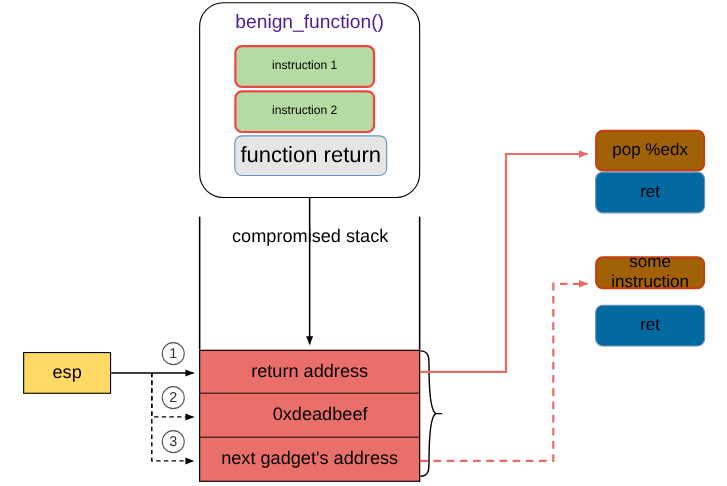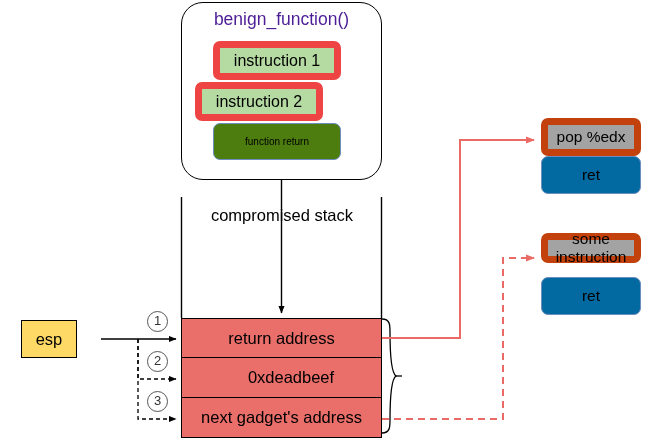"instruction 1" .instr { border: 7px solid #ef4444 -> 2px solid #ef4444; font-size: 16px -> 11px }
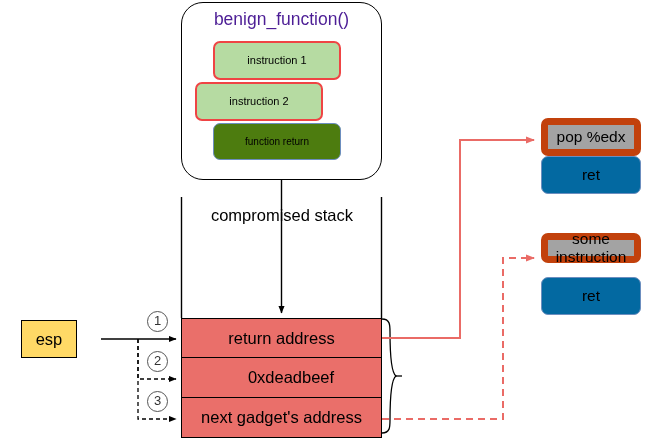"instruction 2" .instr-2 { left: 195px -> 213px }
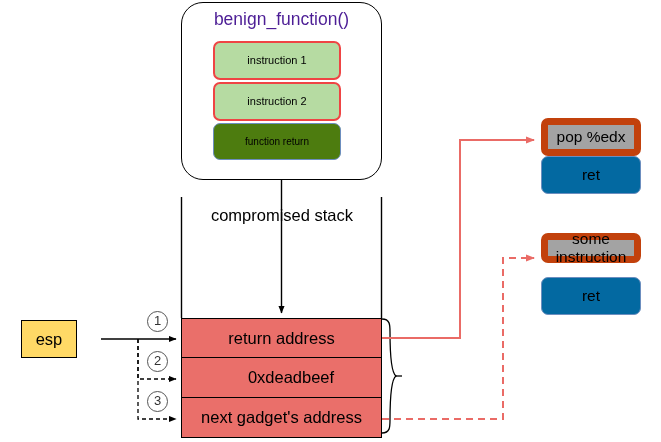"function return" .func-ret { background: #4d7c0f -> #e5e5e5; font-size: 10px -> 20px; width: 128px -> 139px }
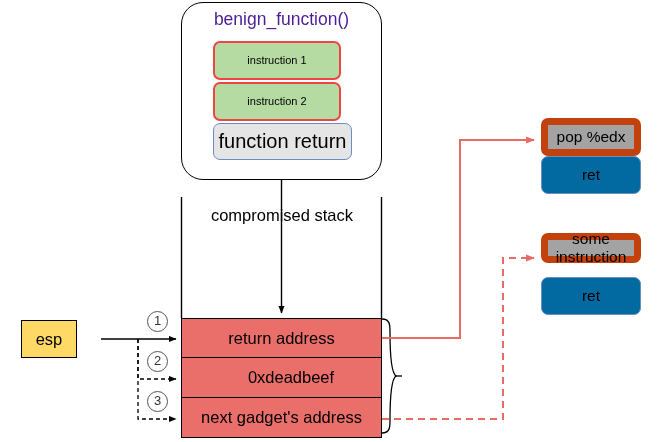"pop %edx" .gadget-green { background: #a3a3a3 -> #a16207; border: 7px solid #c2410c -> 2px solid #c2410c }
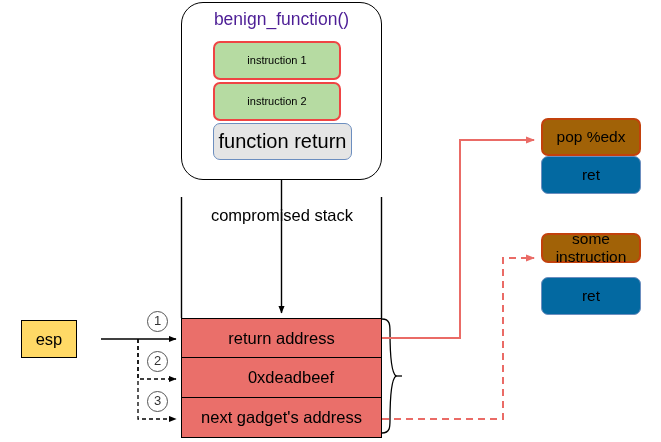"esp" .esp-box { width: 56px -> 80px }
